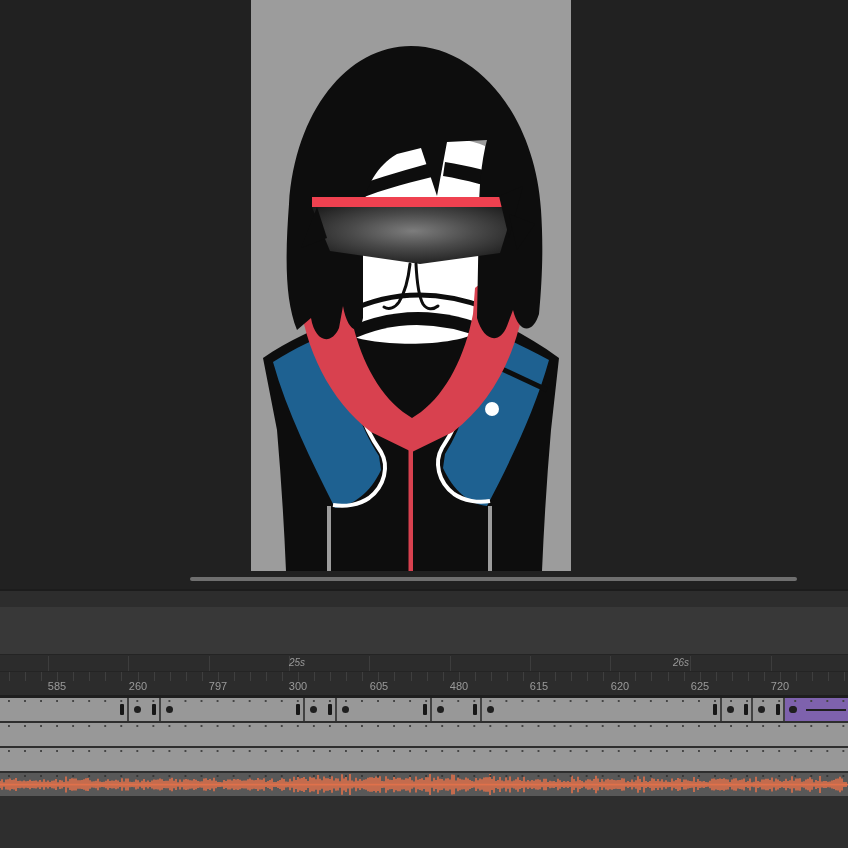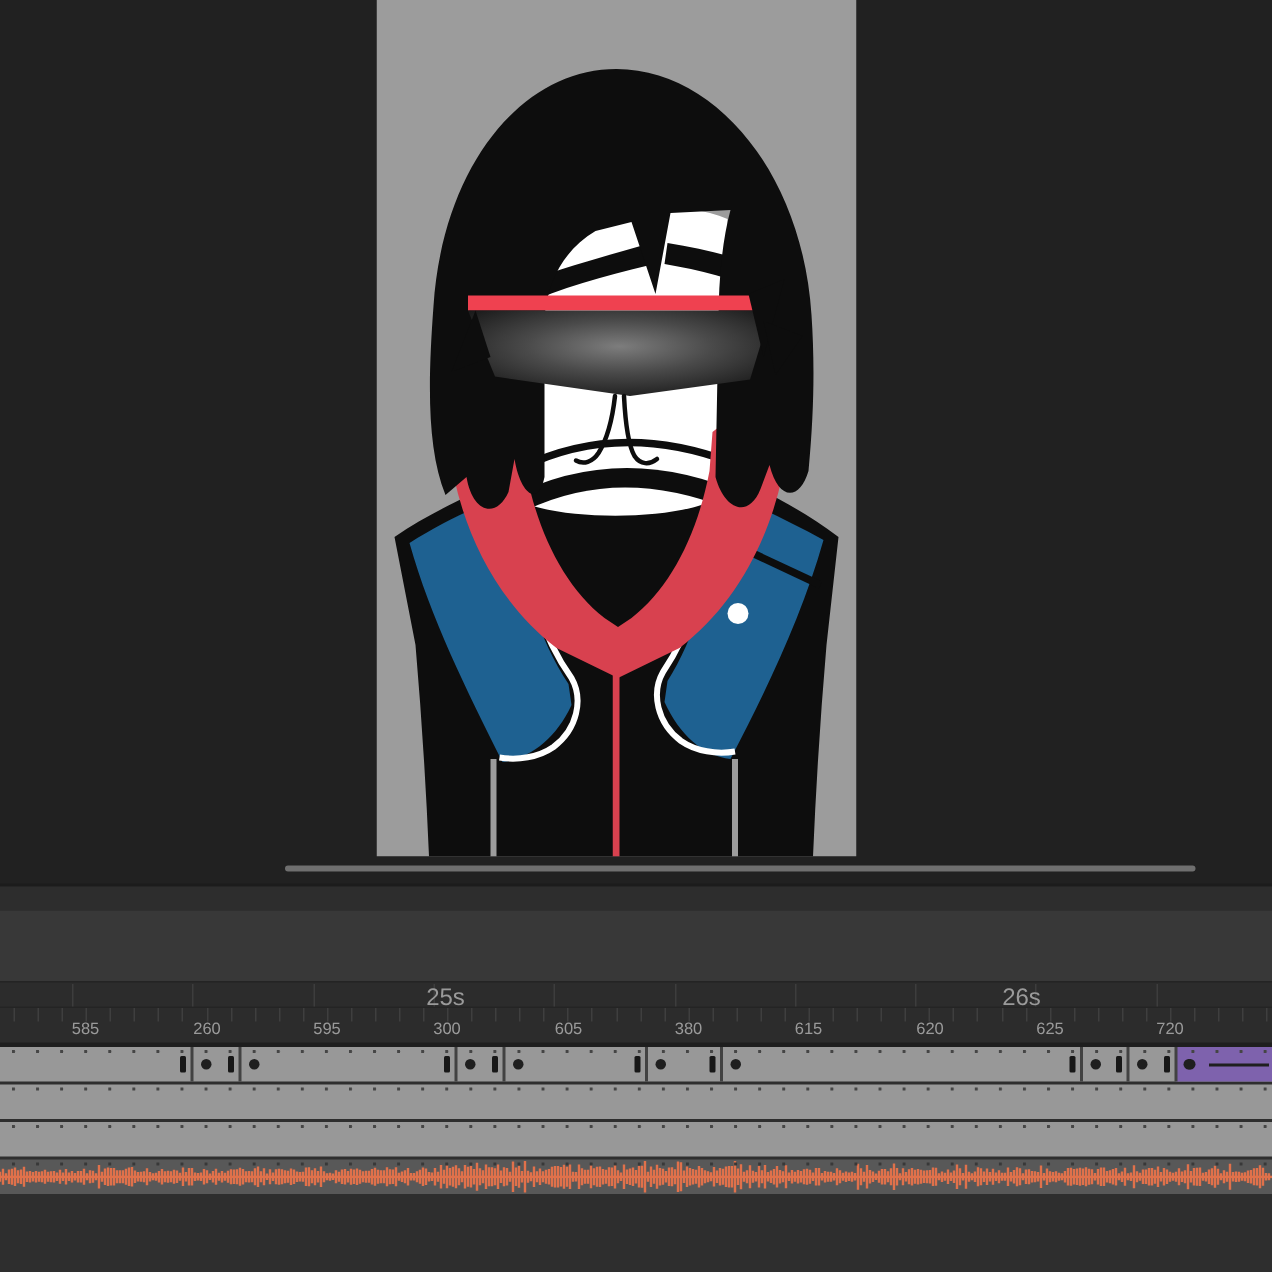"25s" .sec-label { font-size: 16px -> 10px; font-style: none -> italic }
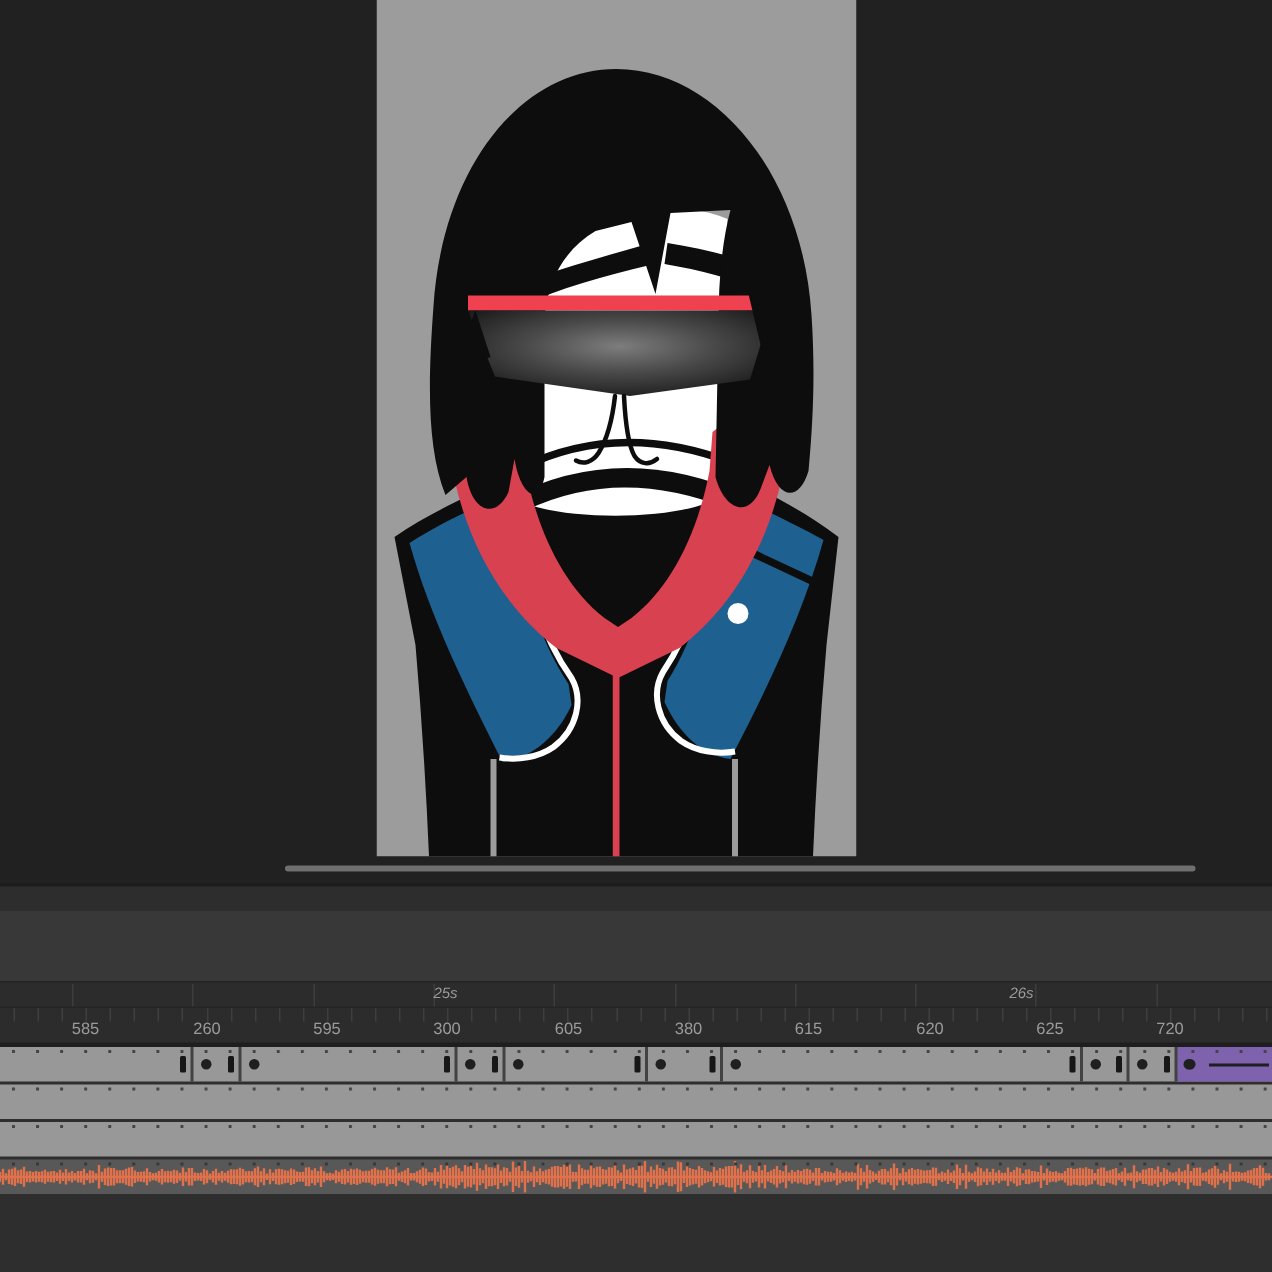"595" span.frame-label { text: 595 -> 797 }
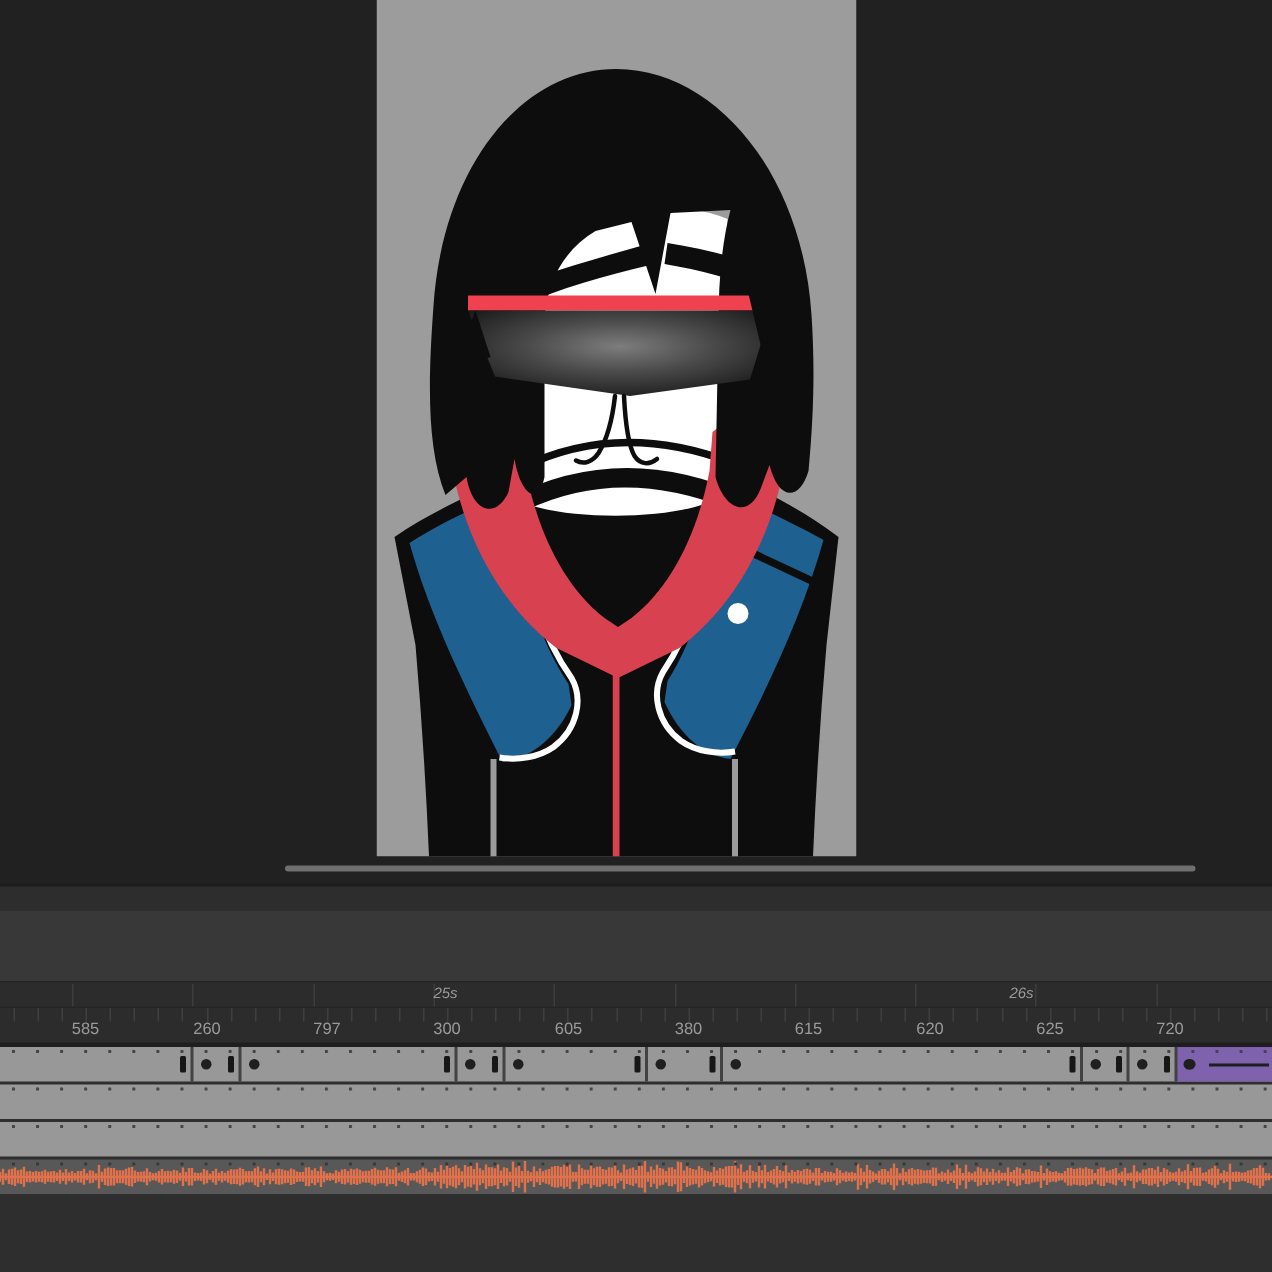"380" span.frame-label { text: 380 -> 480 }
